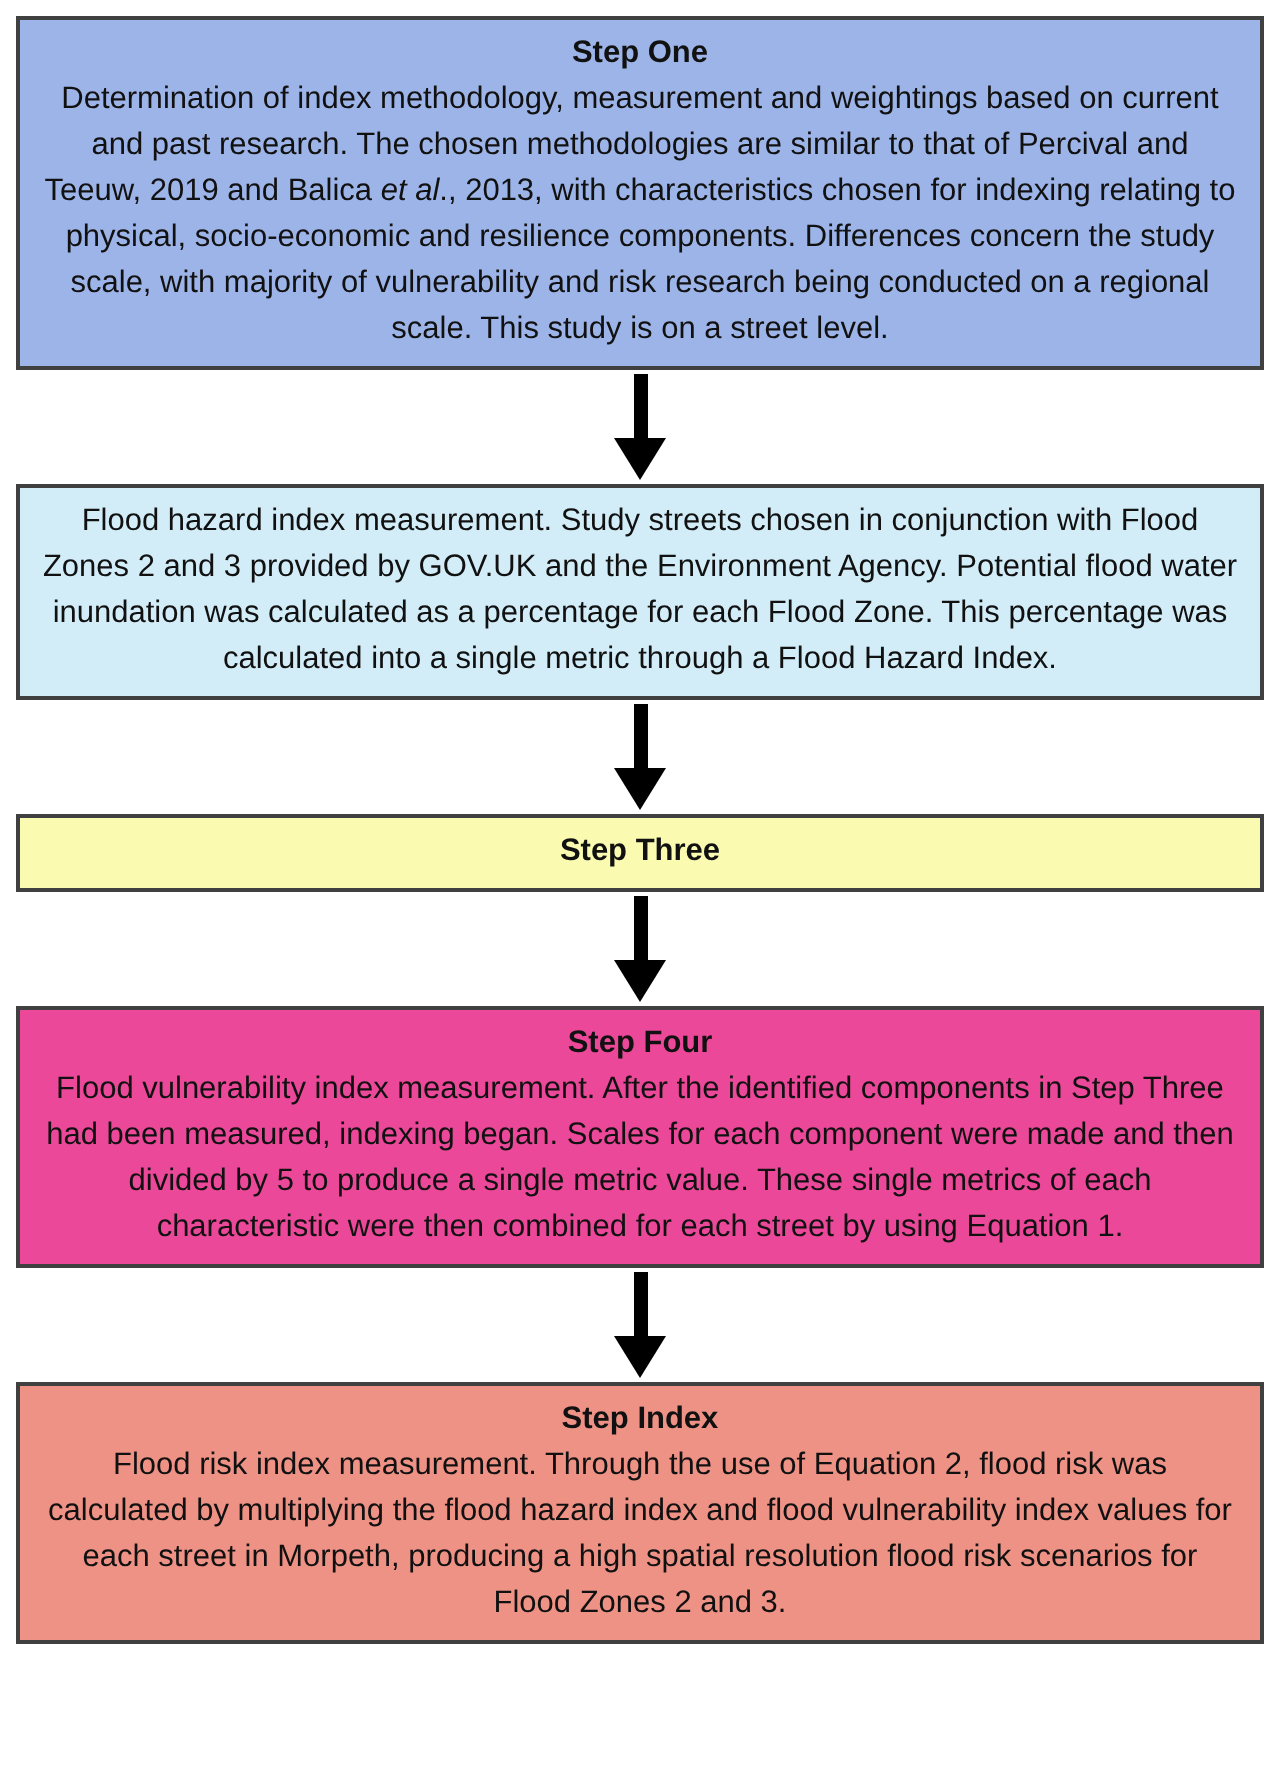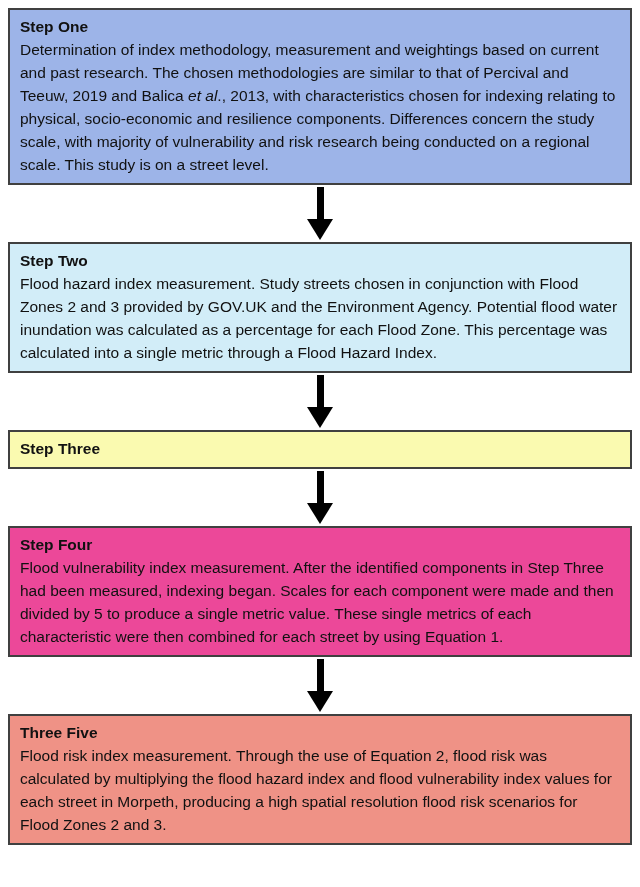"Step One" .step-box { text-align: left -> center }
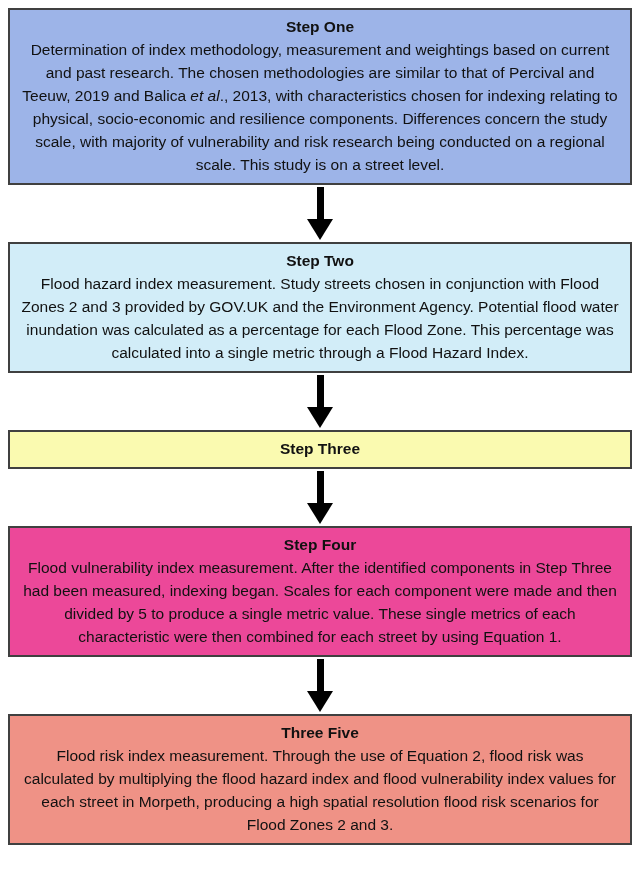"Step Two" div.step-title { html: <div>Step Two</div> -> none }
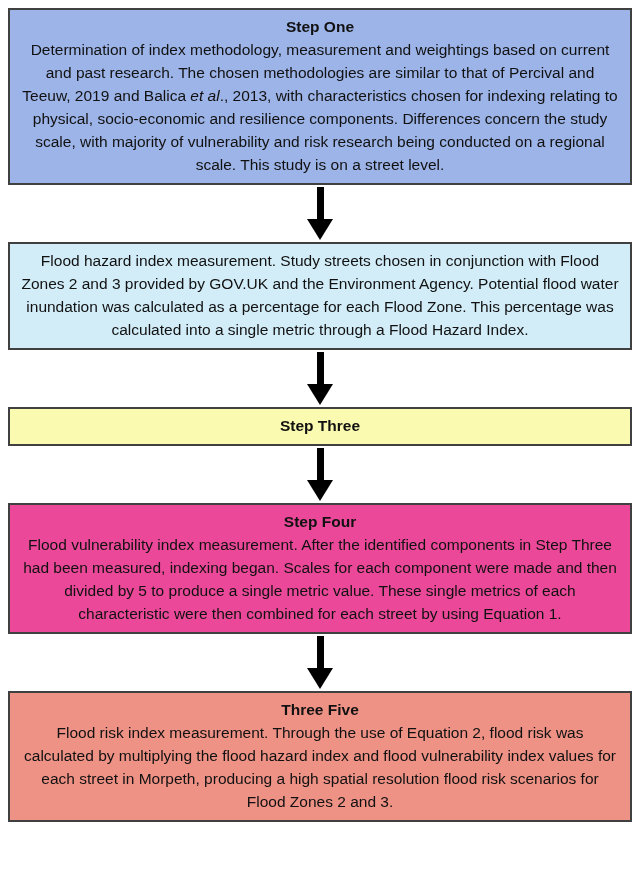"Three Five" div.step-title { text: Three Five -> Step Index }
